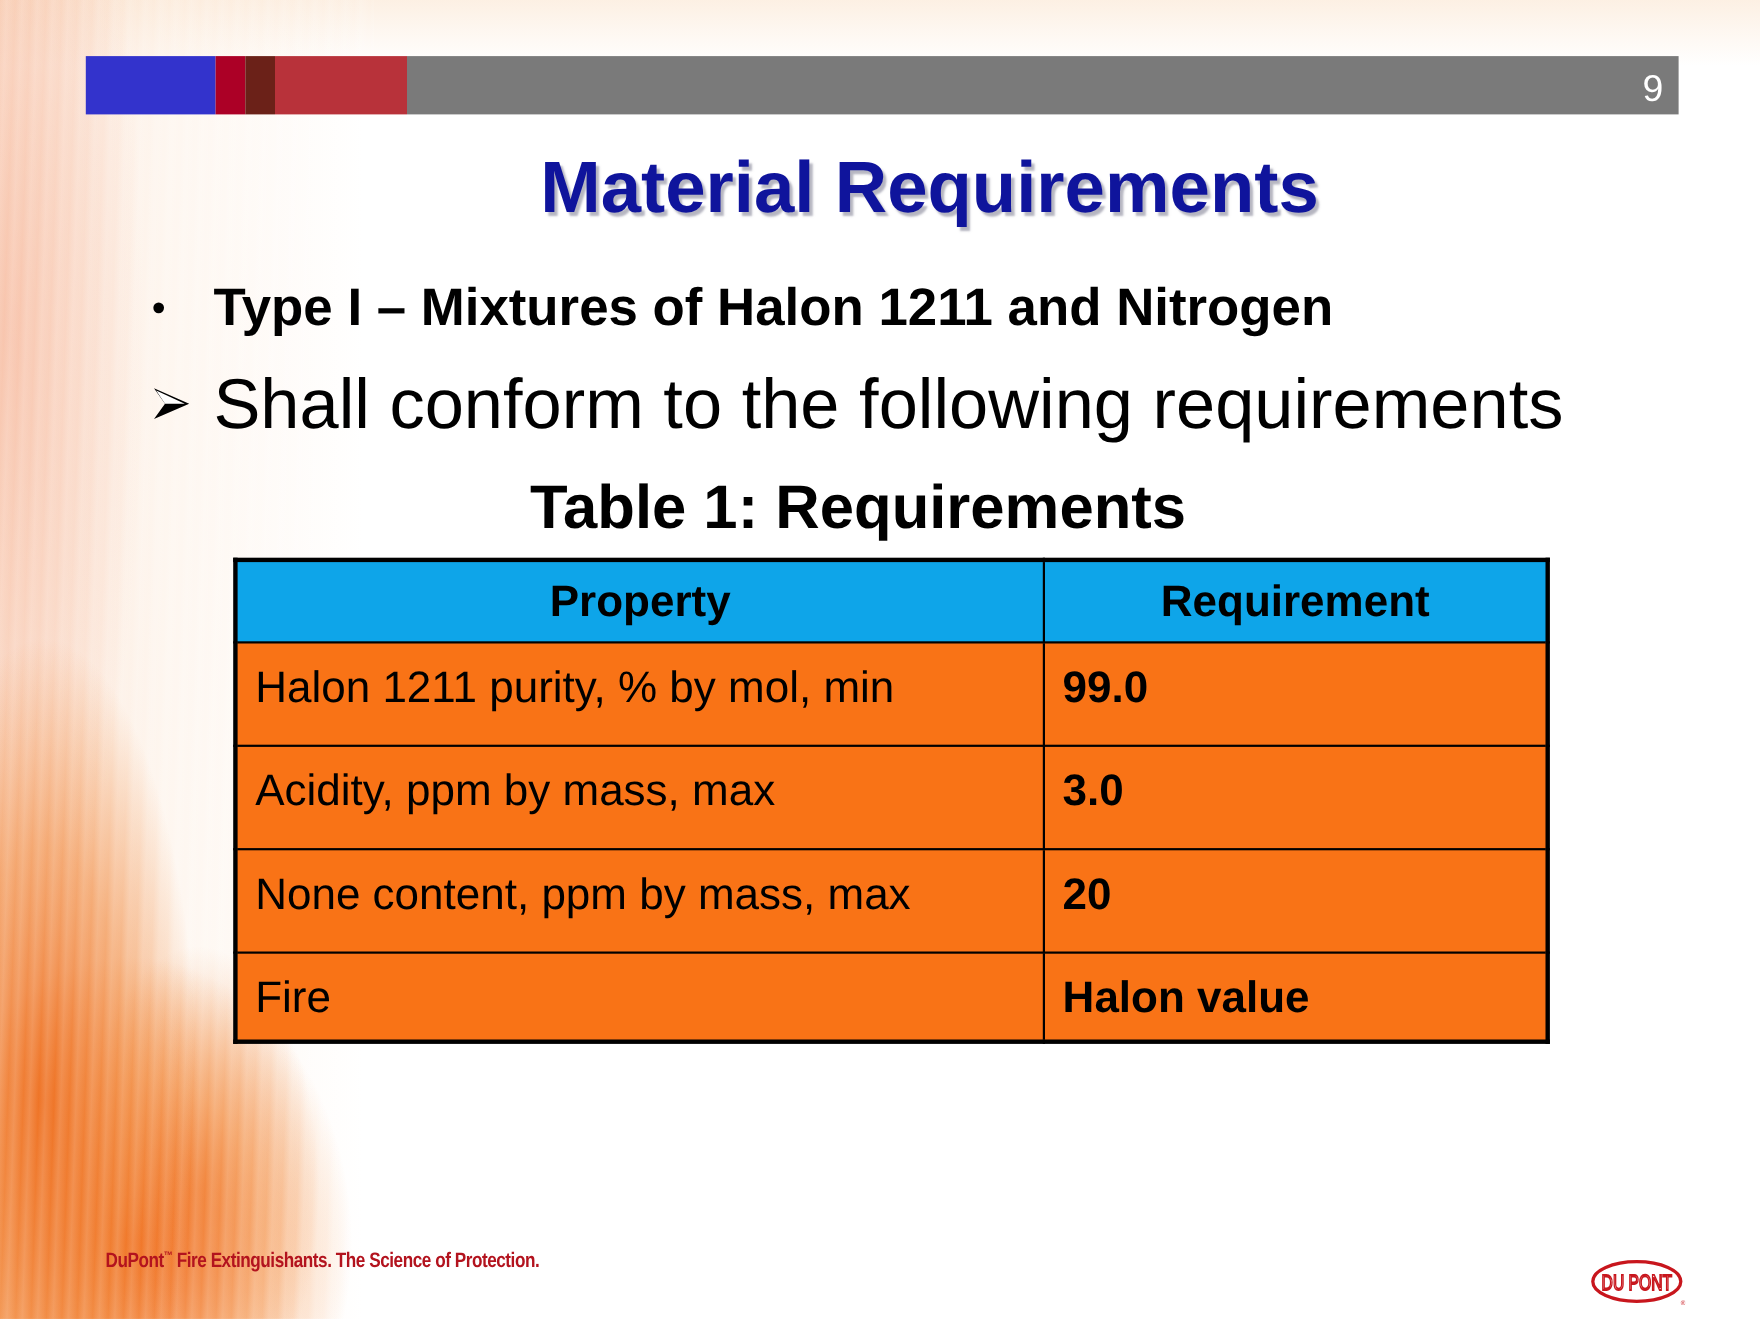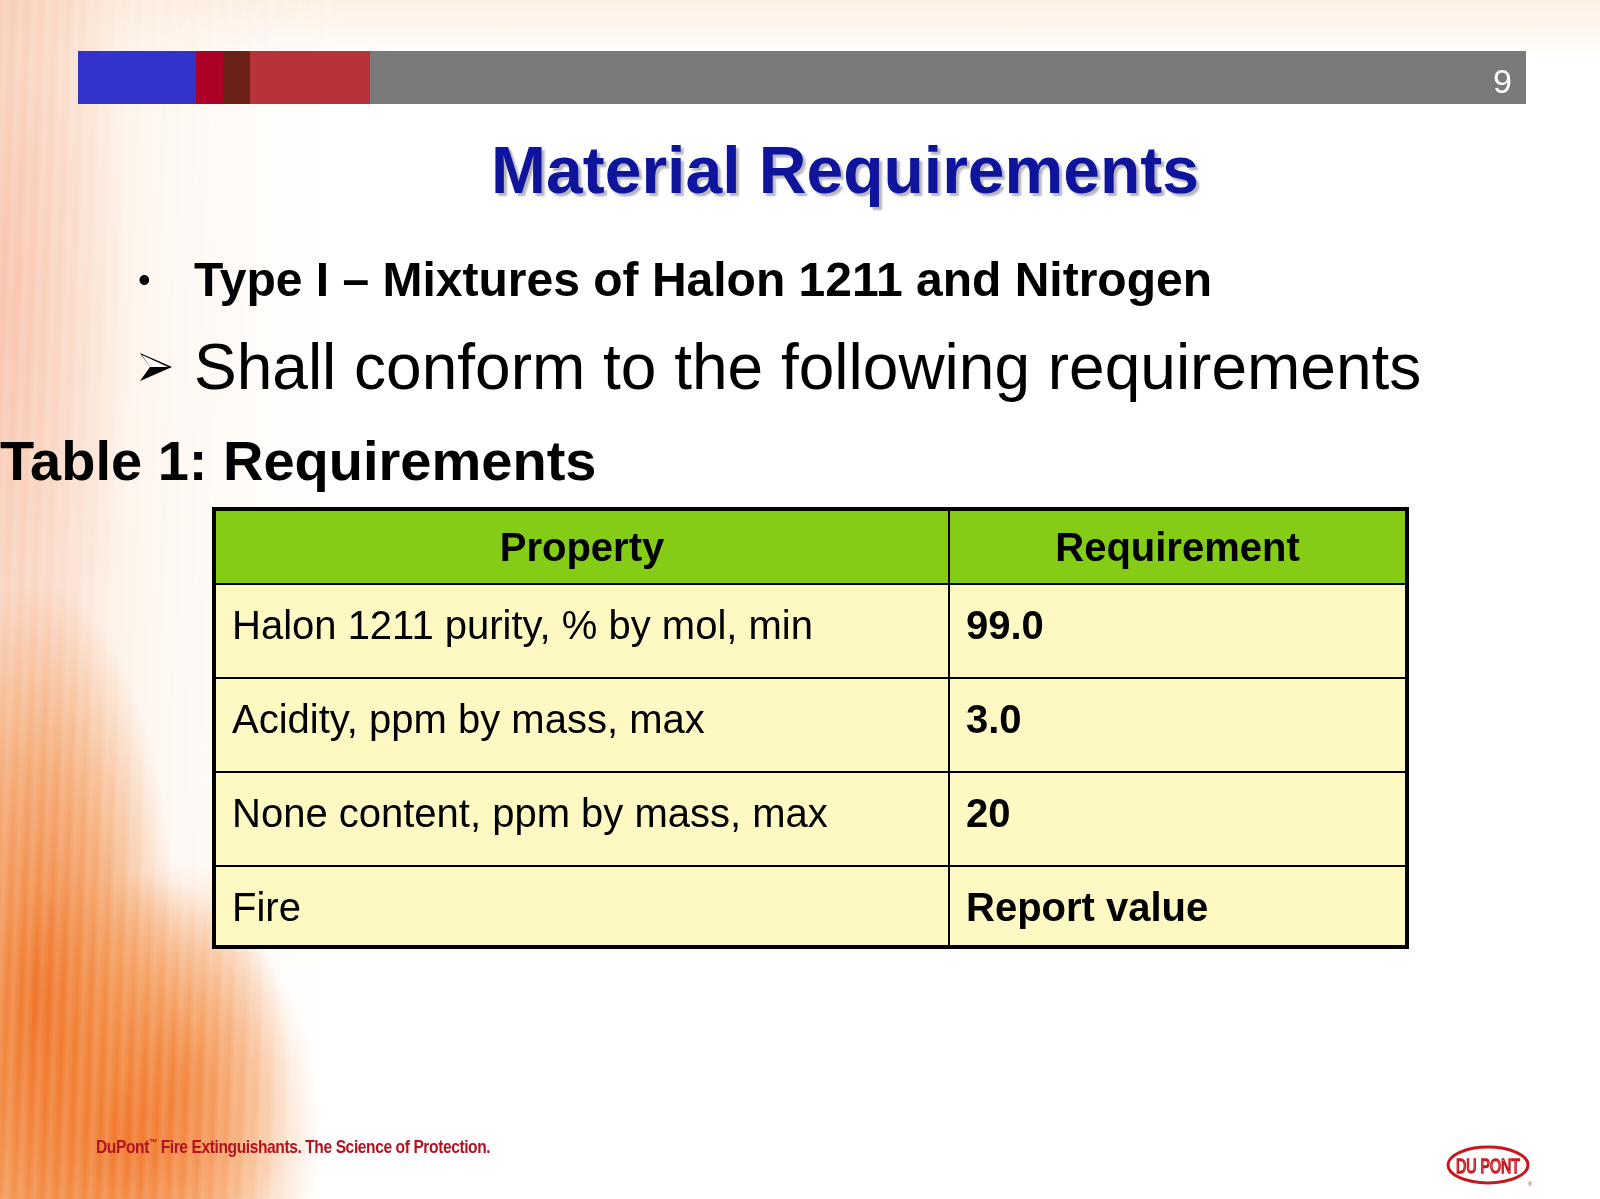"Table 1: Requirements" .table-caption { text-align: none -> center }
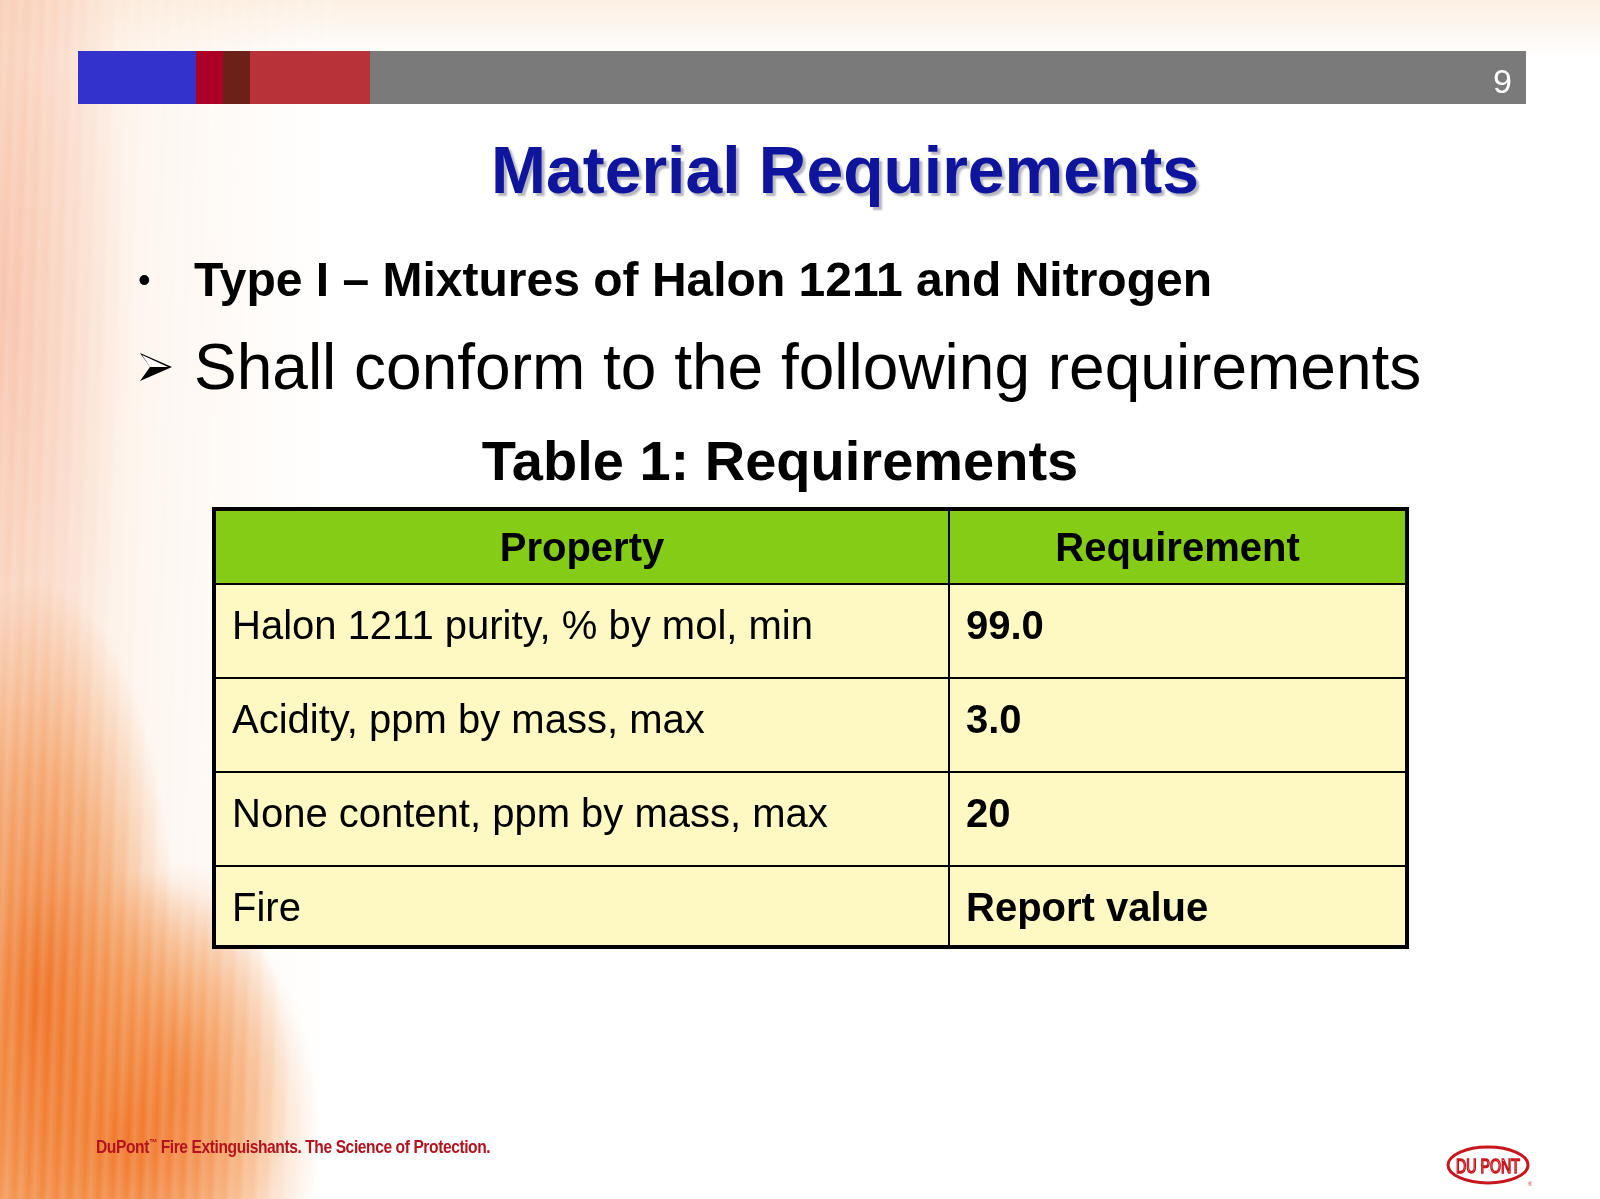"Property" .req-table th { background: #84cc16 -> #0ea5e9 }
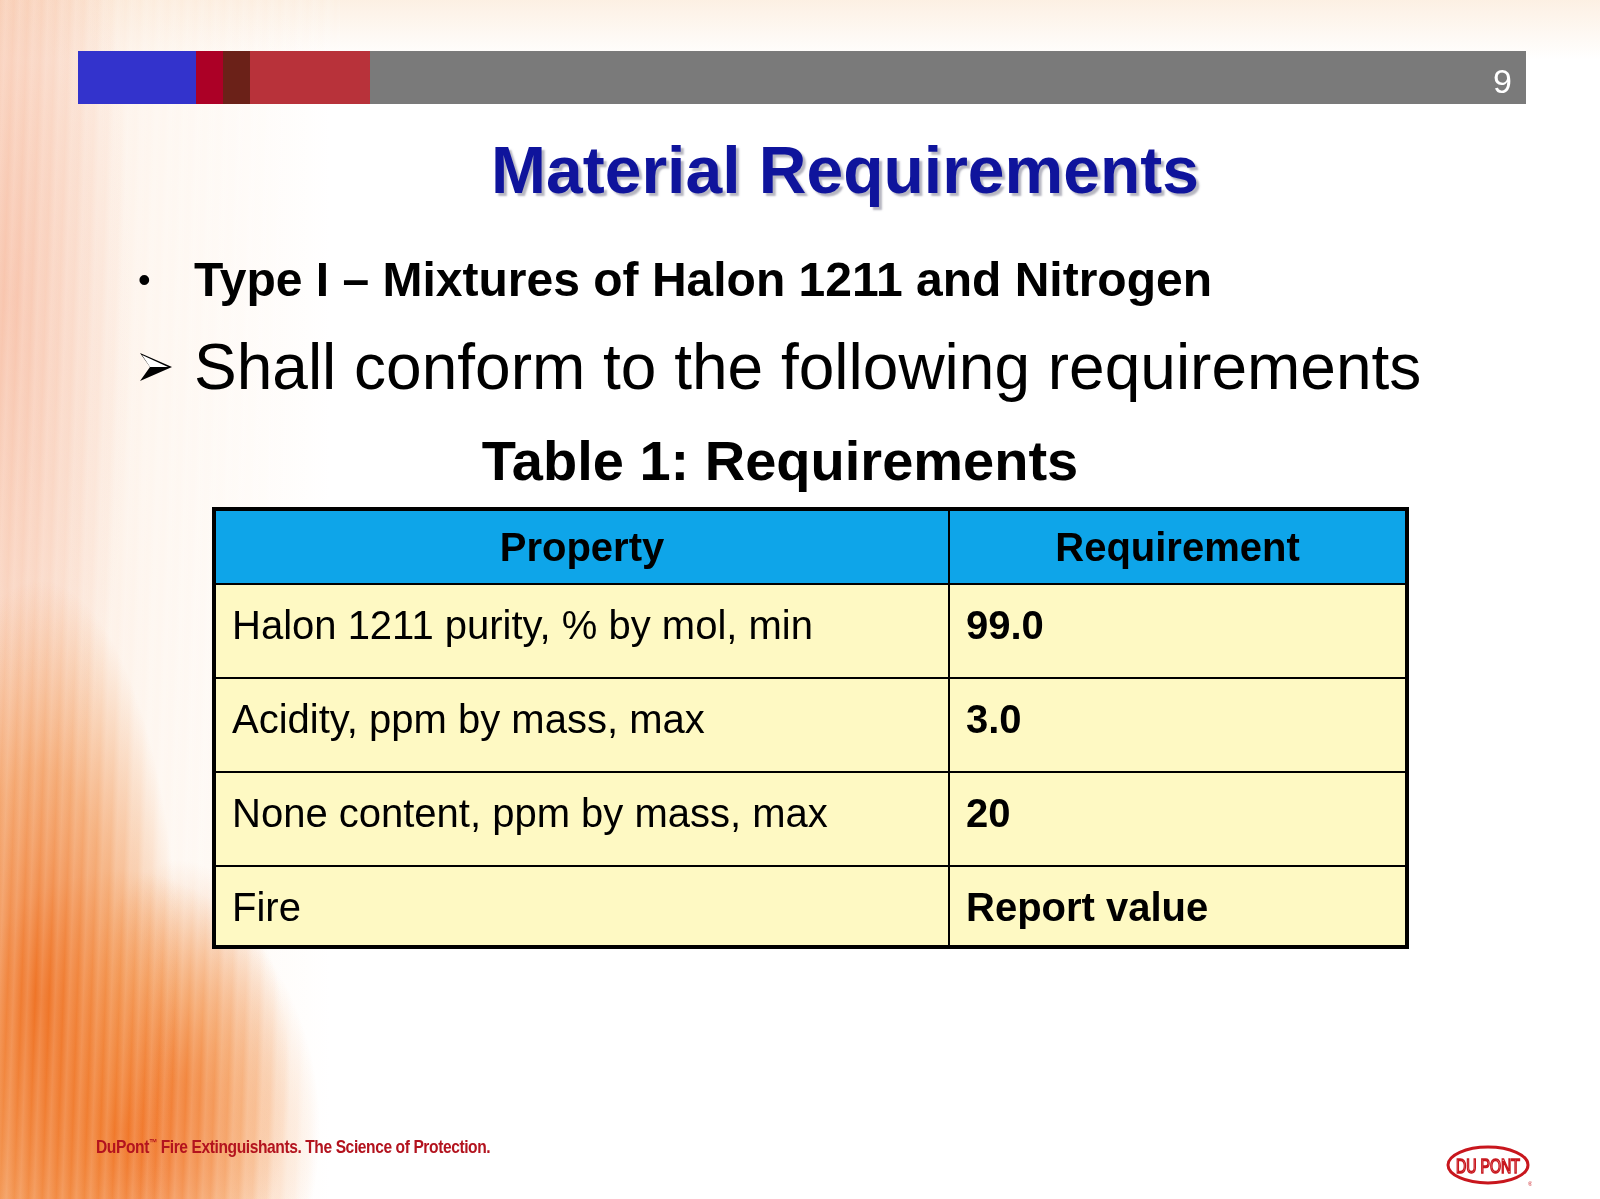"Halon 1211 purity, % by" .req-table td { background: #fef9c3 -> #f97316 }
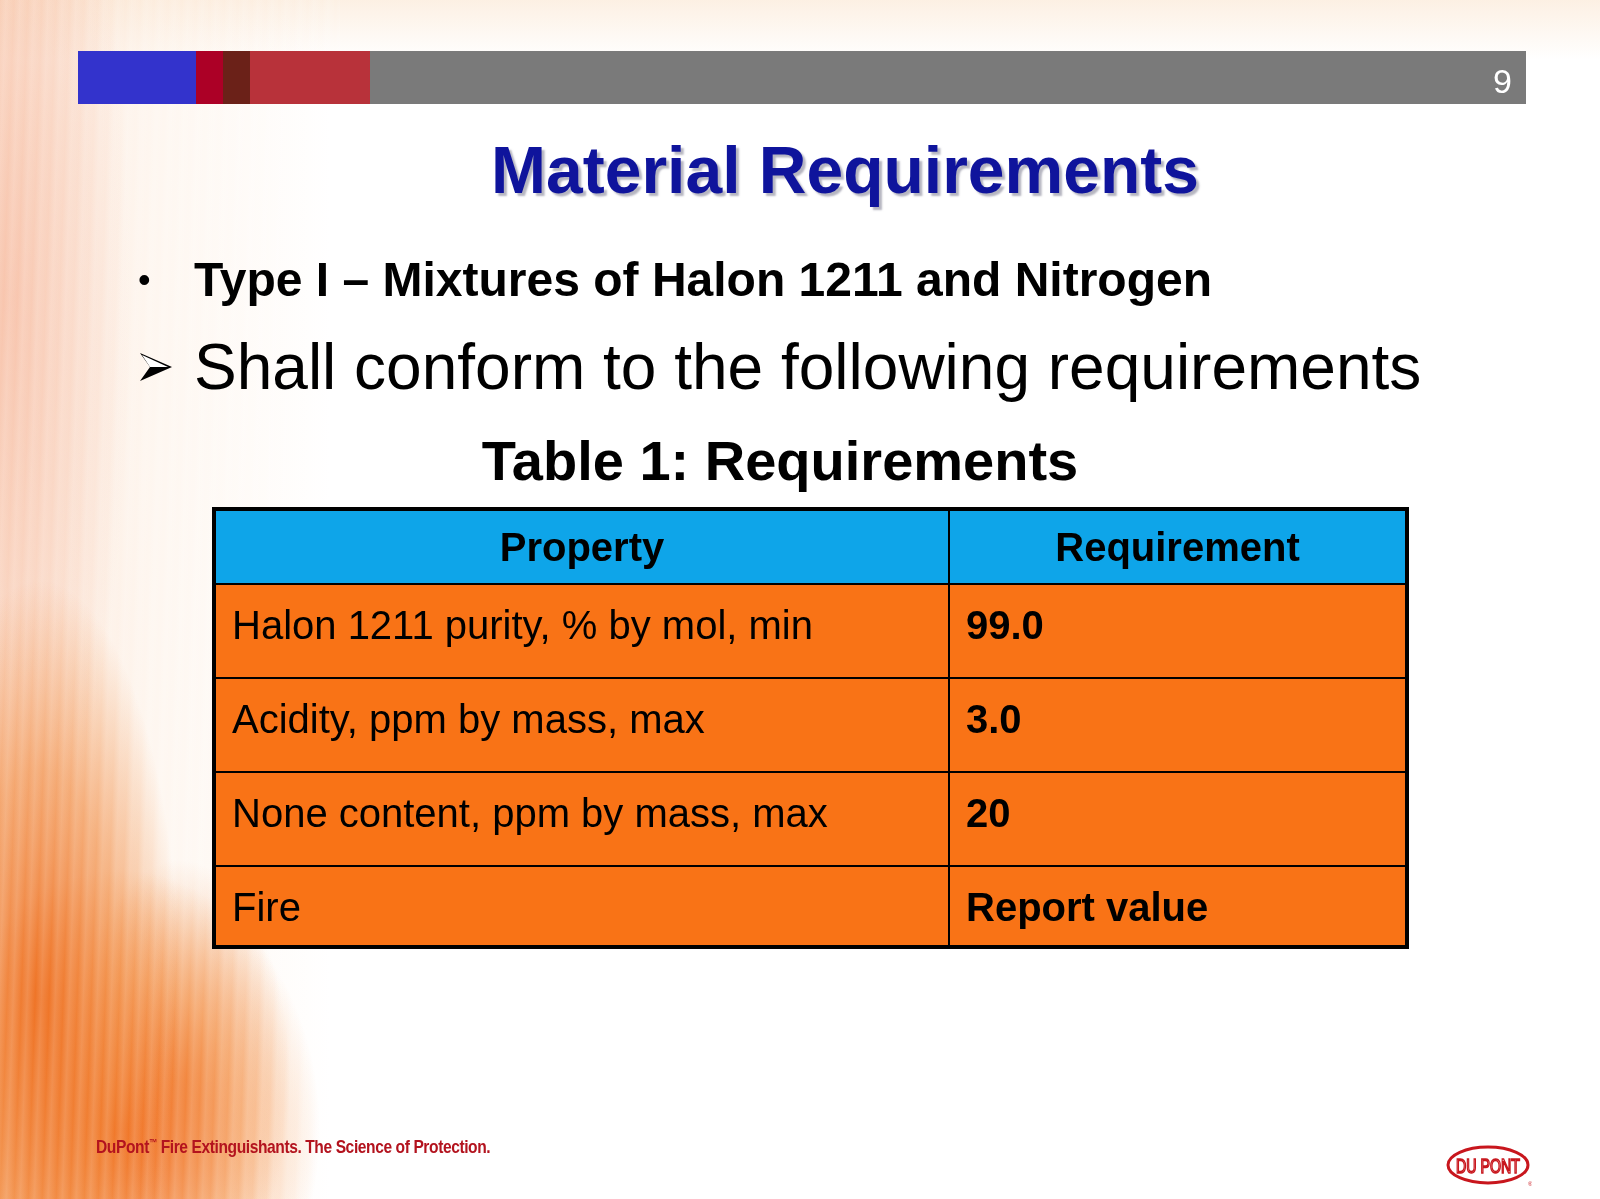"Report value" td.val { text: Report -> Halon }
